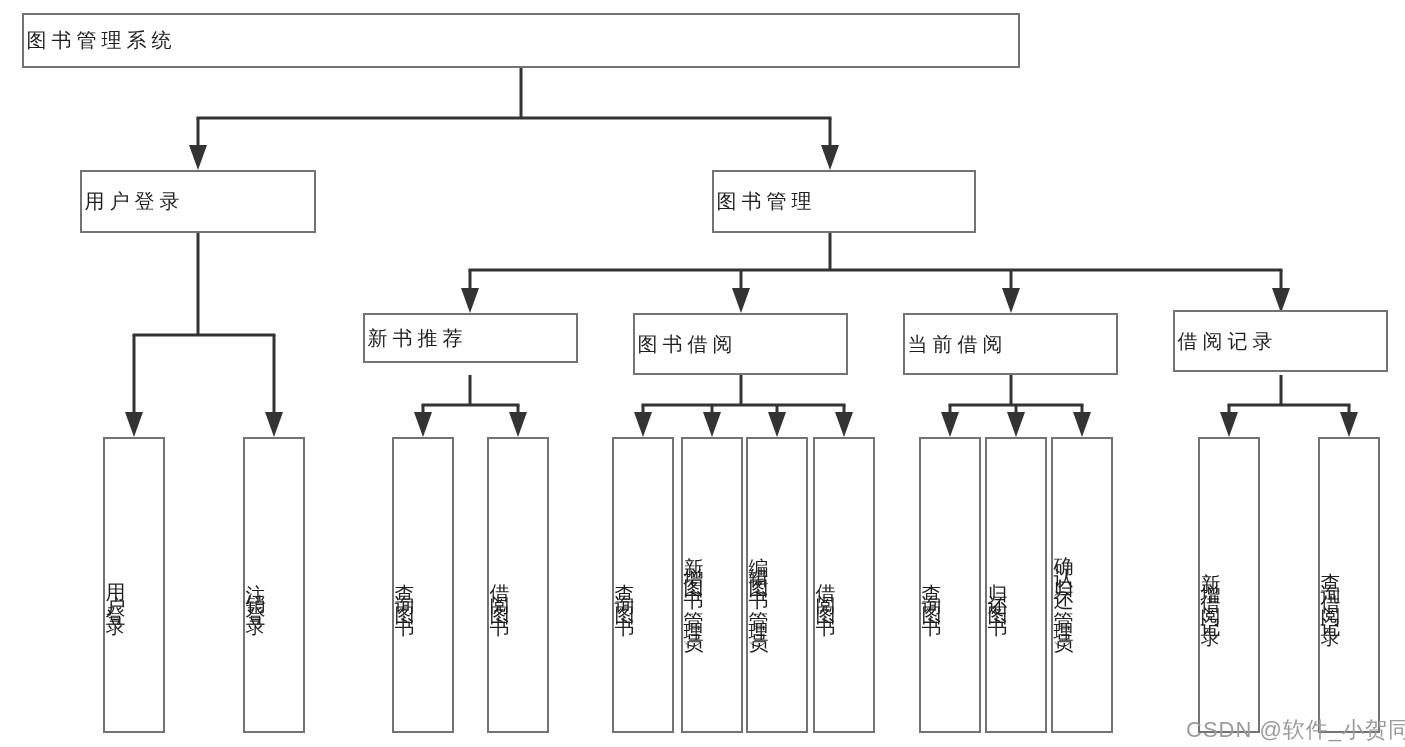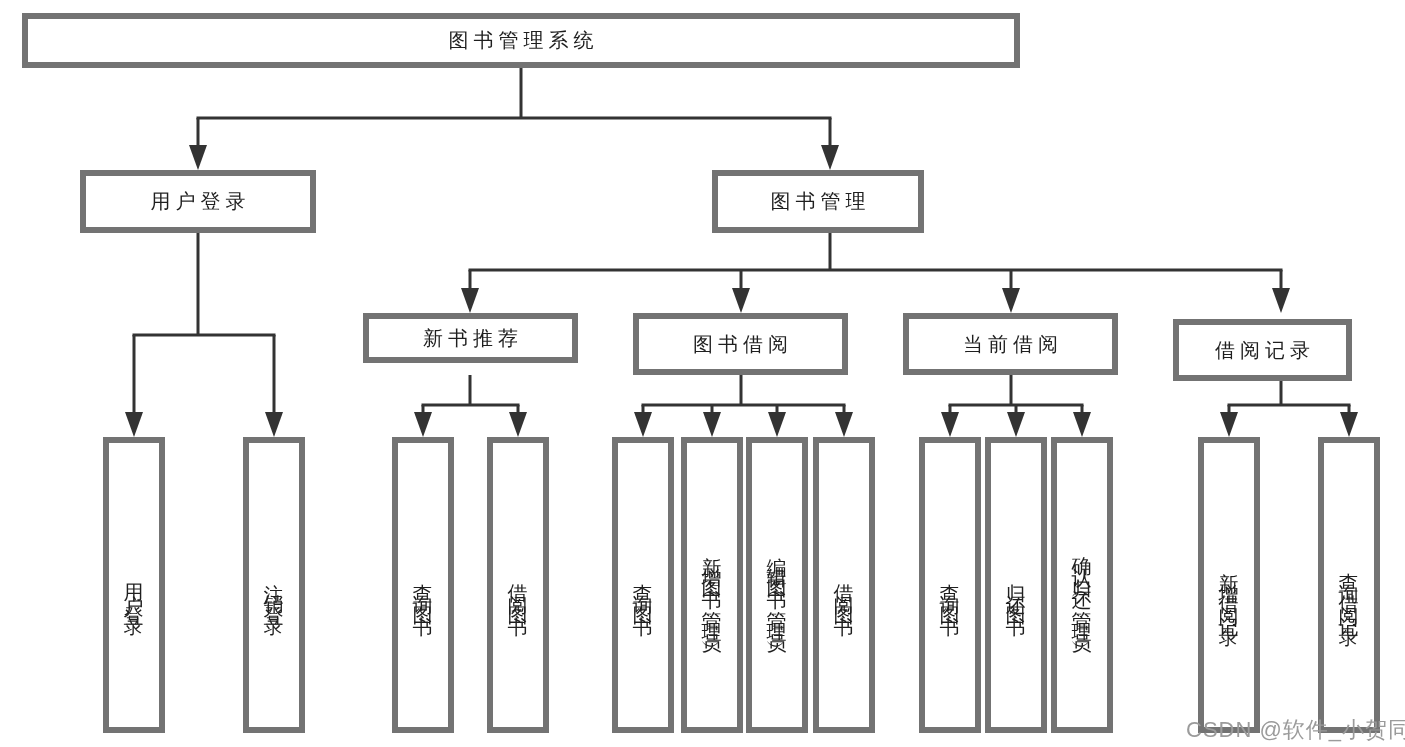"图书管理系统" .node { border: 6px solid #737373 -> 2px solid #737373; justify-content: center -> none }
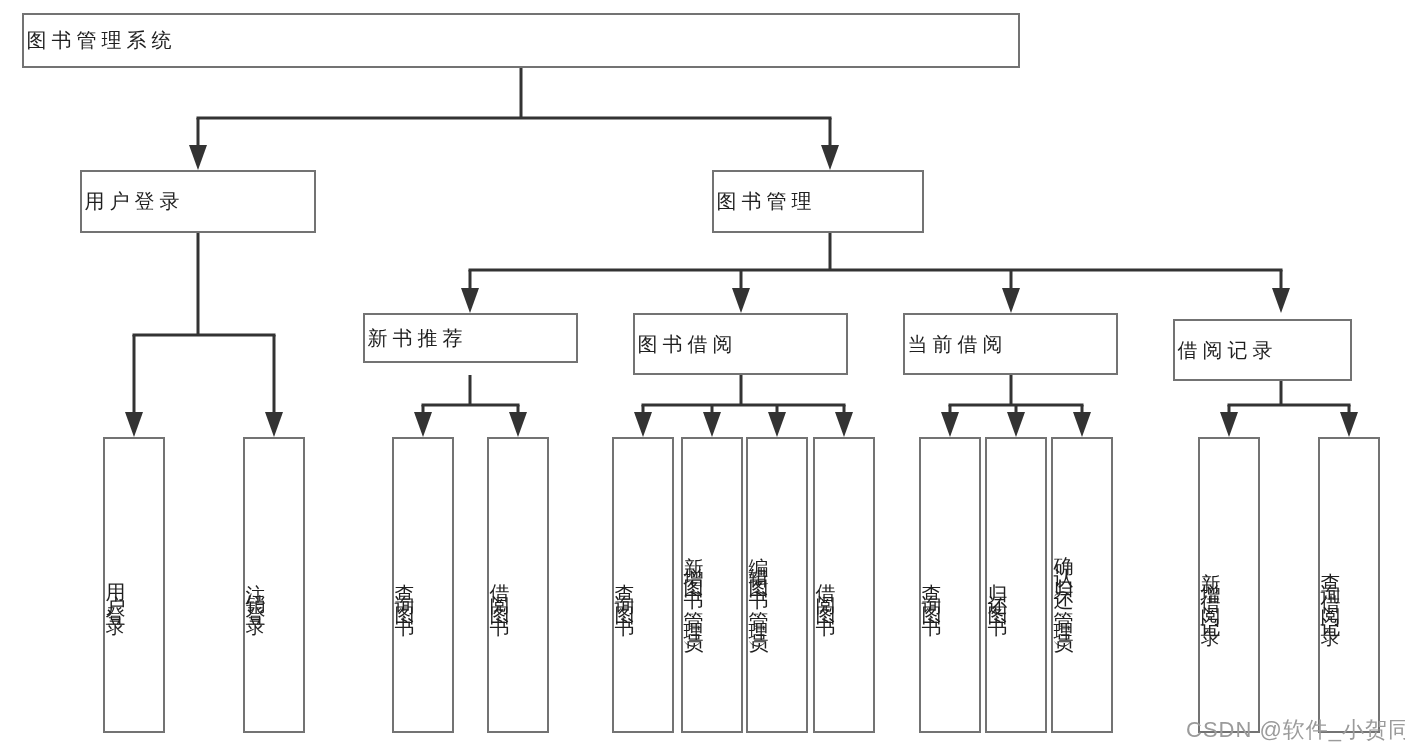"图书管理" div.node { width: 212px -> 264px }
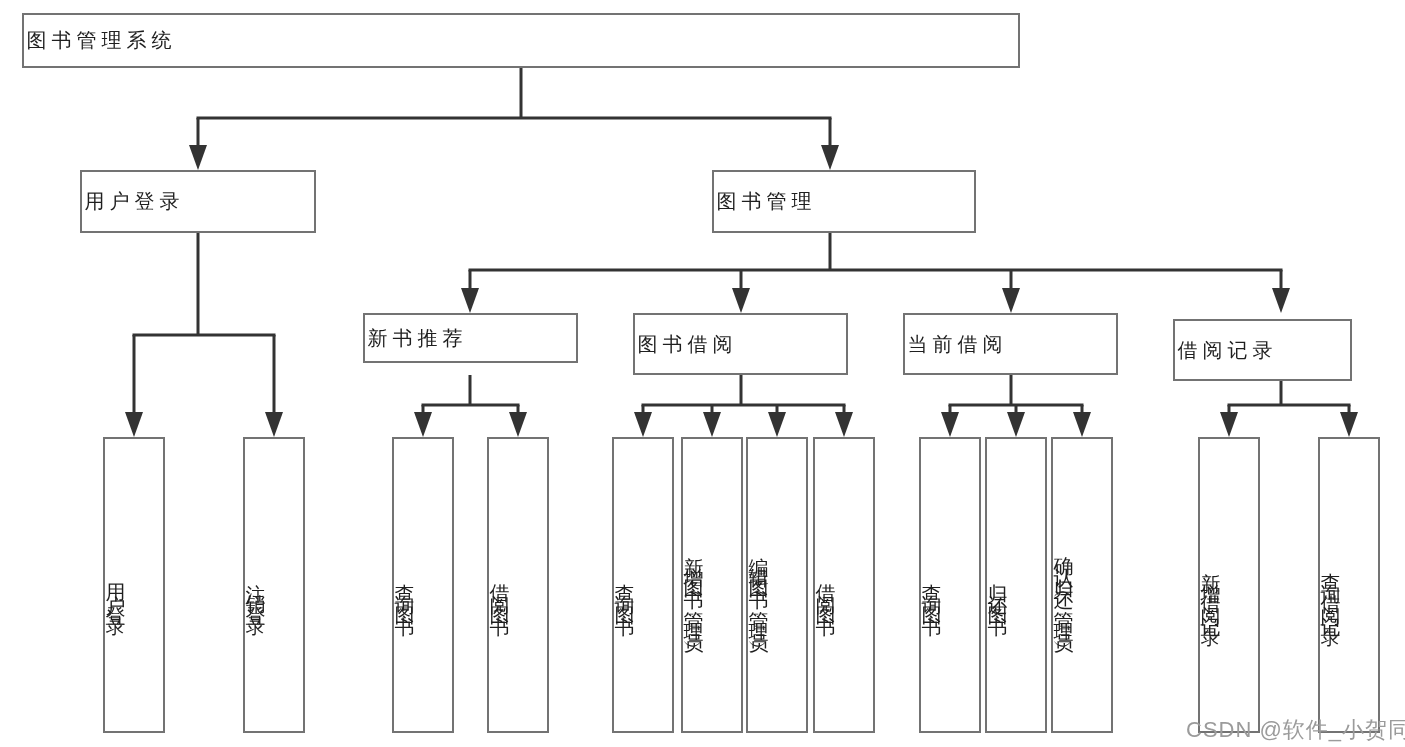"借阅记录" div.node { top: 319px -> 310px; width: 179px -> 215px }
